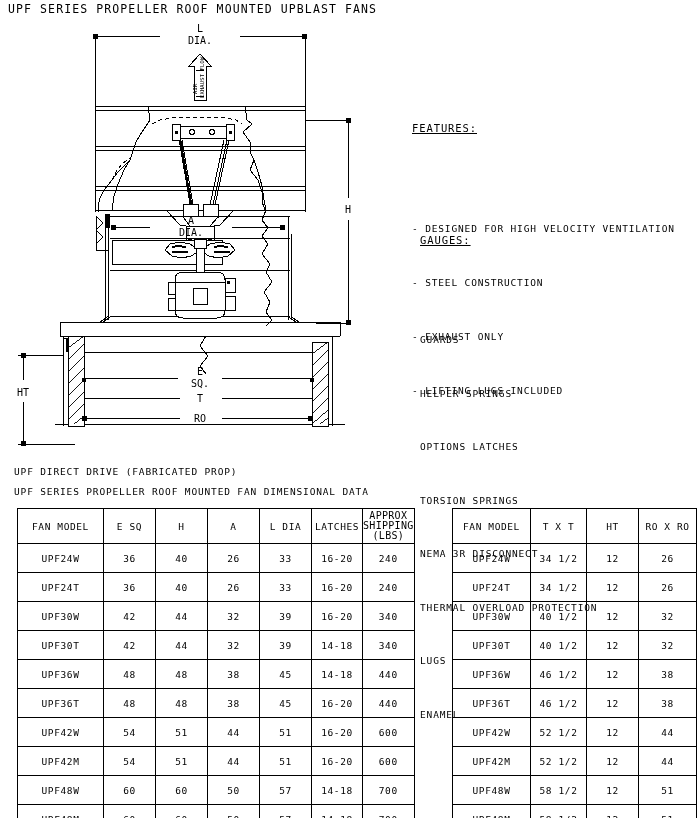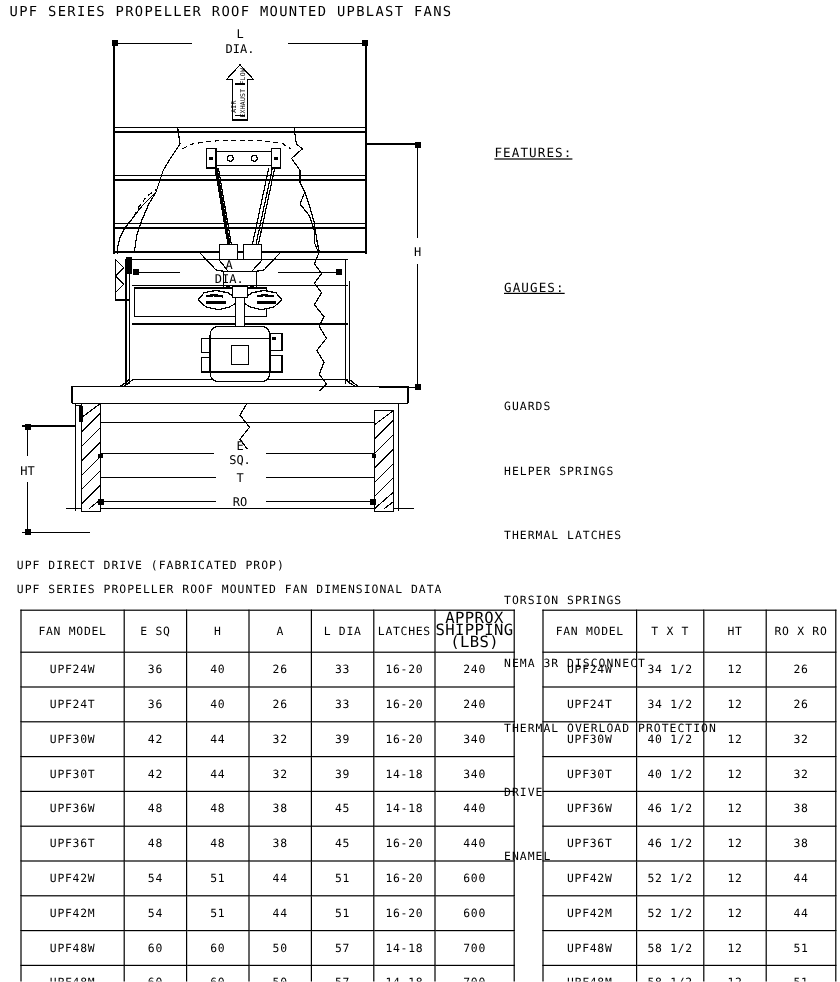"- DESIGNED FOR HIGH VELOCITY" div.list { html: none -> <div> <div>- DESIGNED FOR HIGH VELOCITY VENTILATION</div> <div>- STEEL CONSTRUCTION</div> <div>- EXHAUST ONLY</div> <div>- LIFTING LUGS INCLUDED</div> </div> }
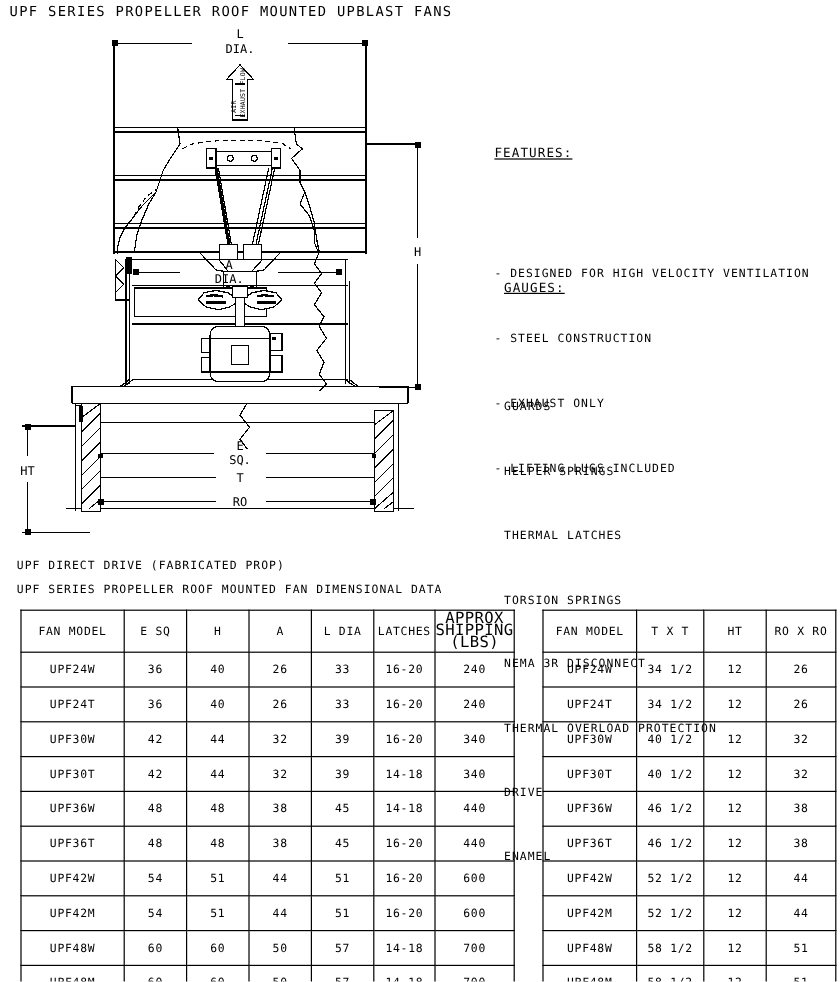"THERMAL LATCHES" div.block-line { text: THERMAL -> OPTIONS }
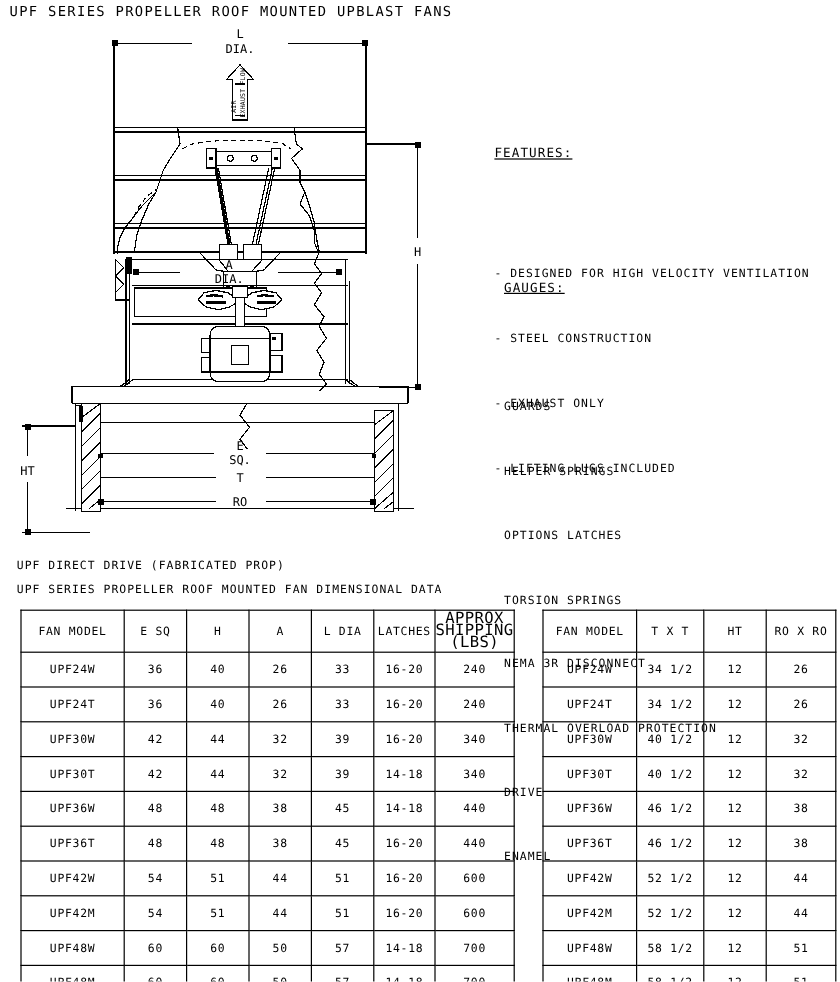"APPROX" #tbl-main thead th.tall { font-size: 13px -> 10px }
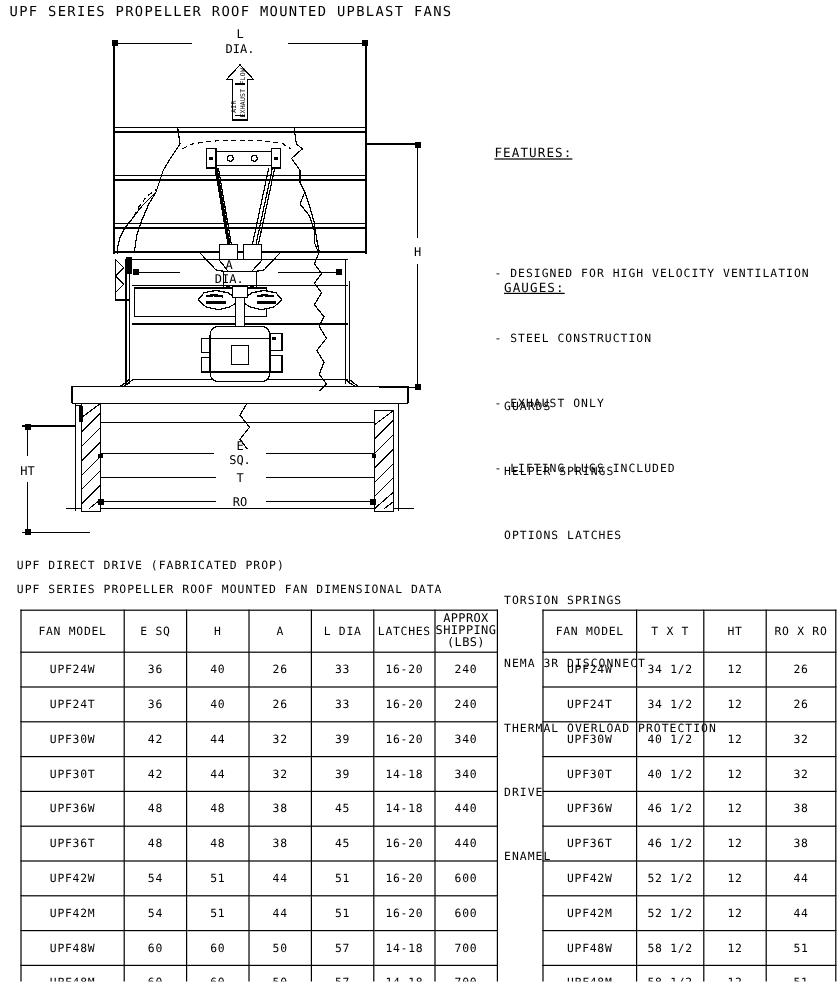"DRIVE" div.block-line { text: DRIVE -> LUGS }
